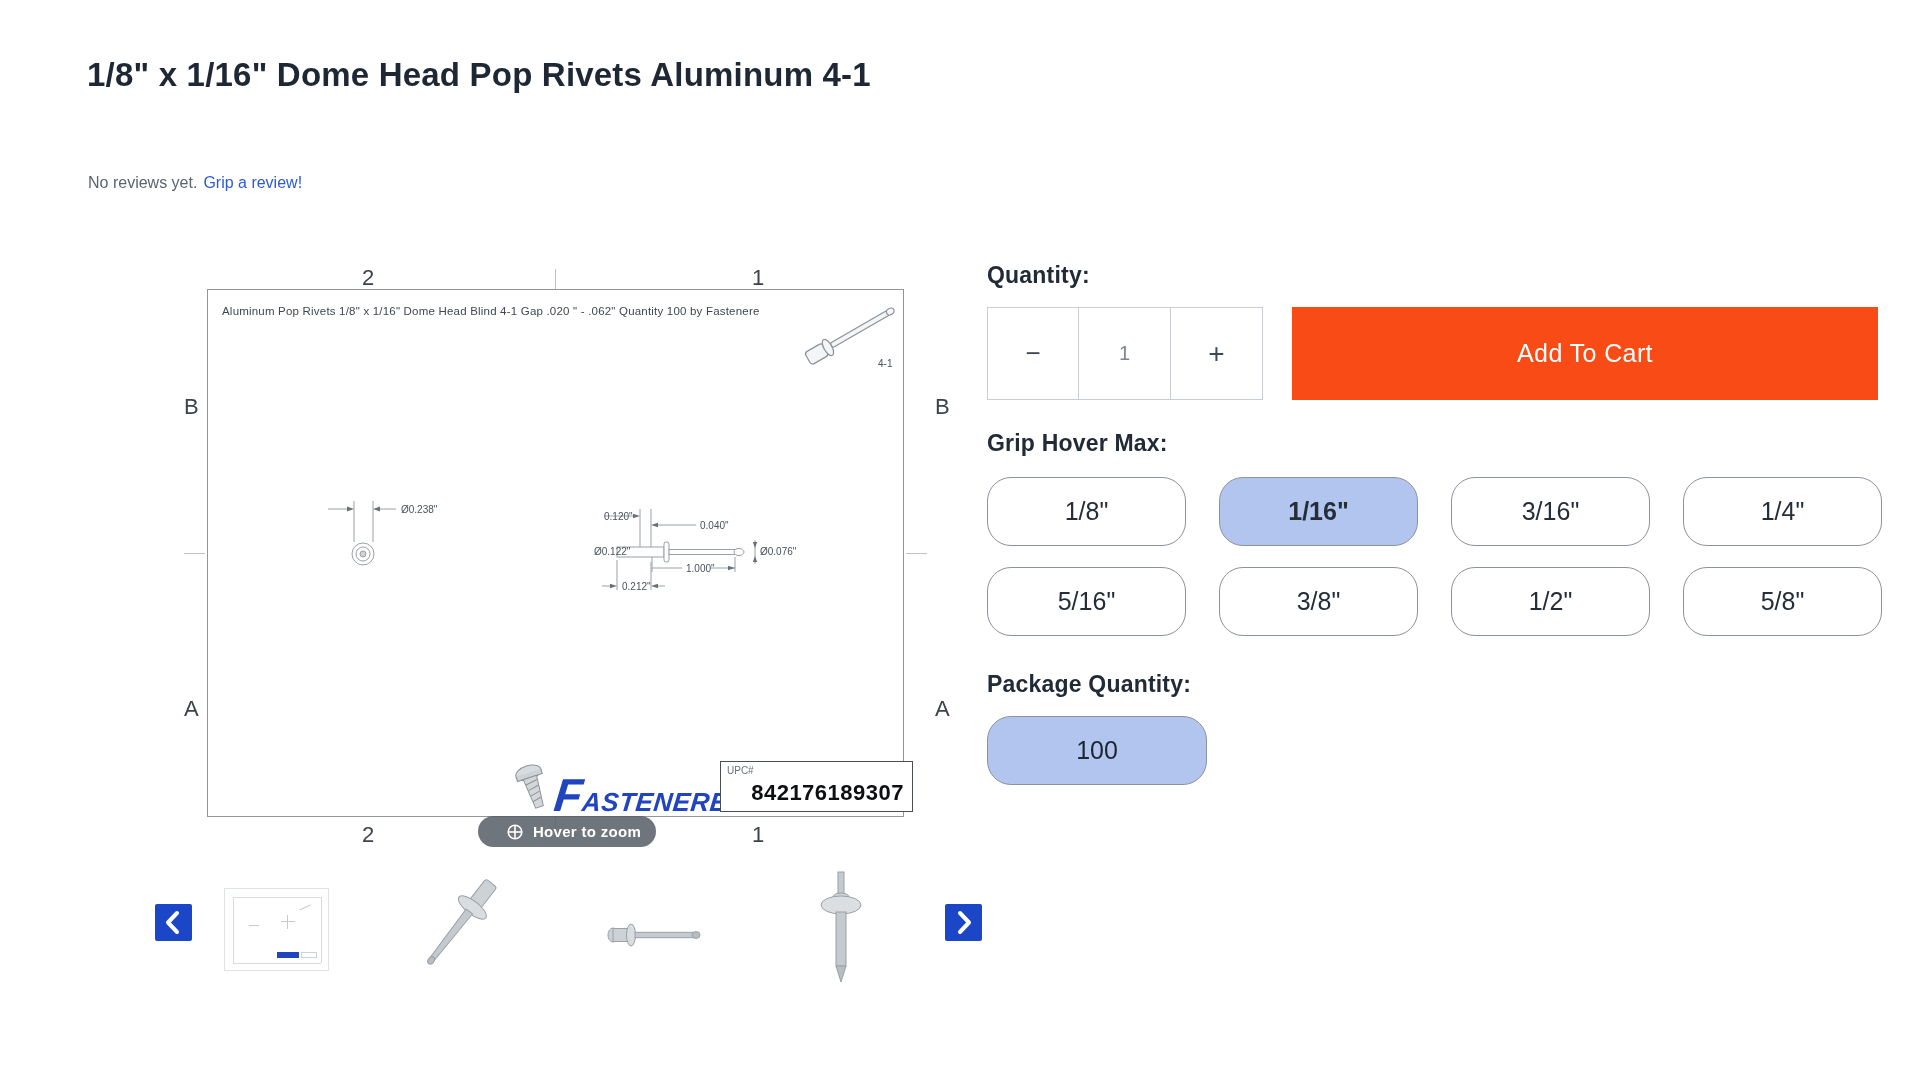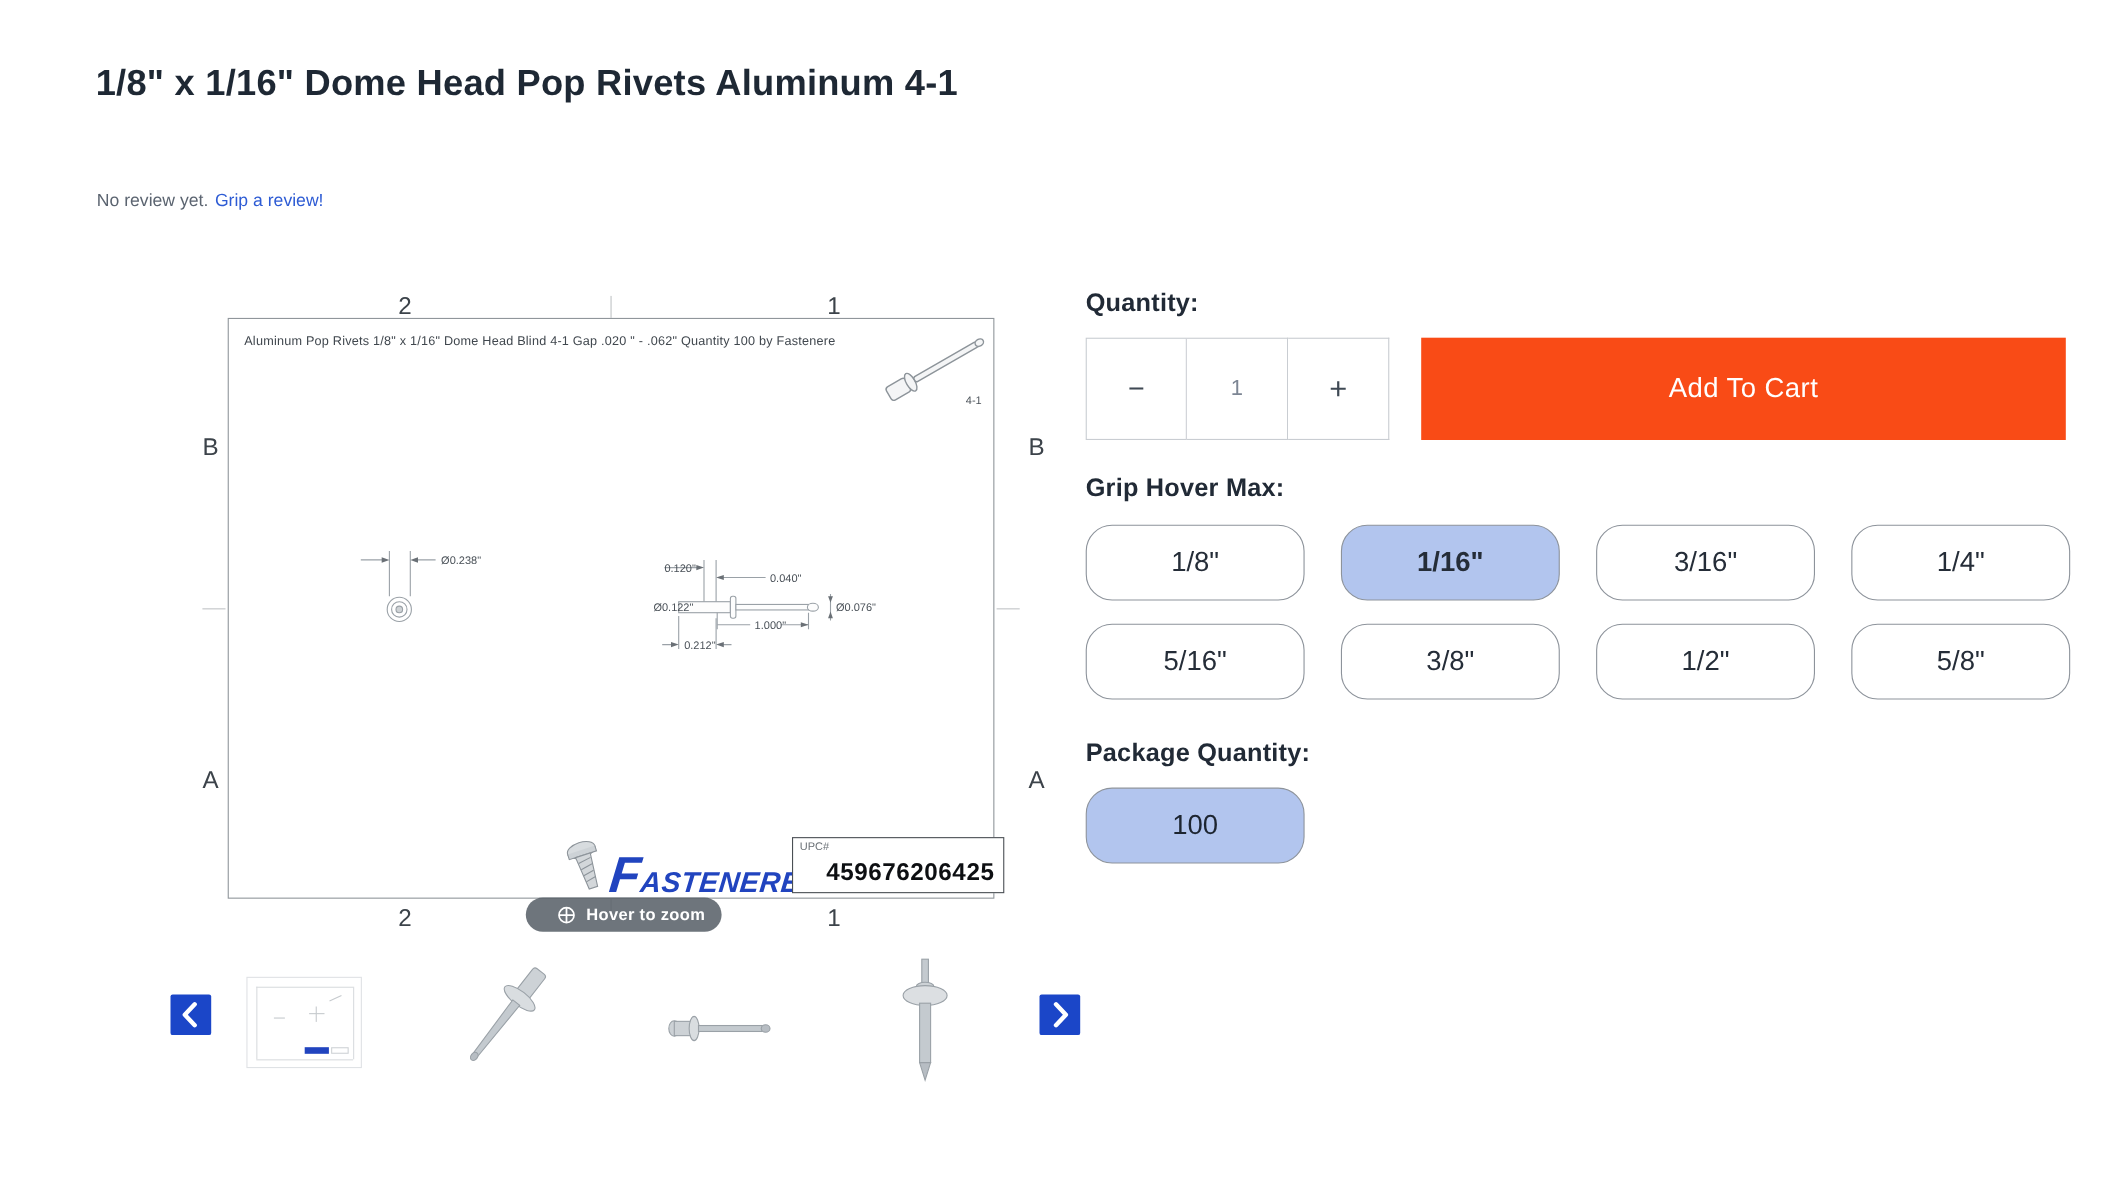"No review yet." span { text: review -> reviews }
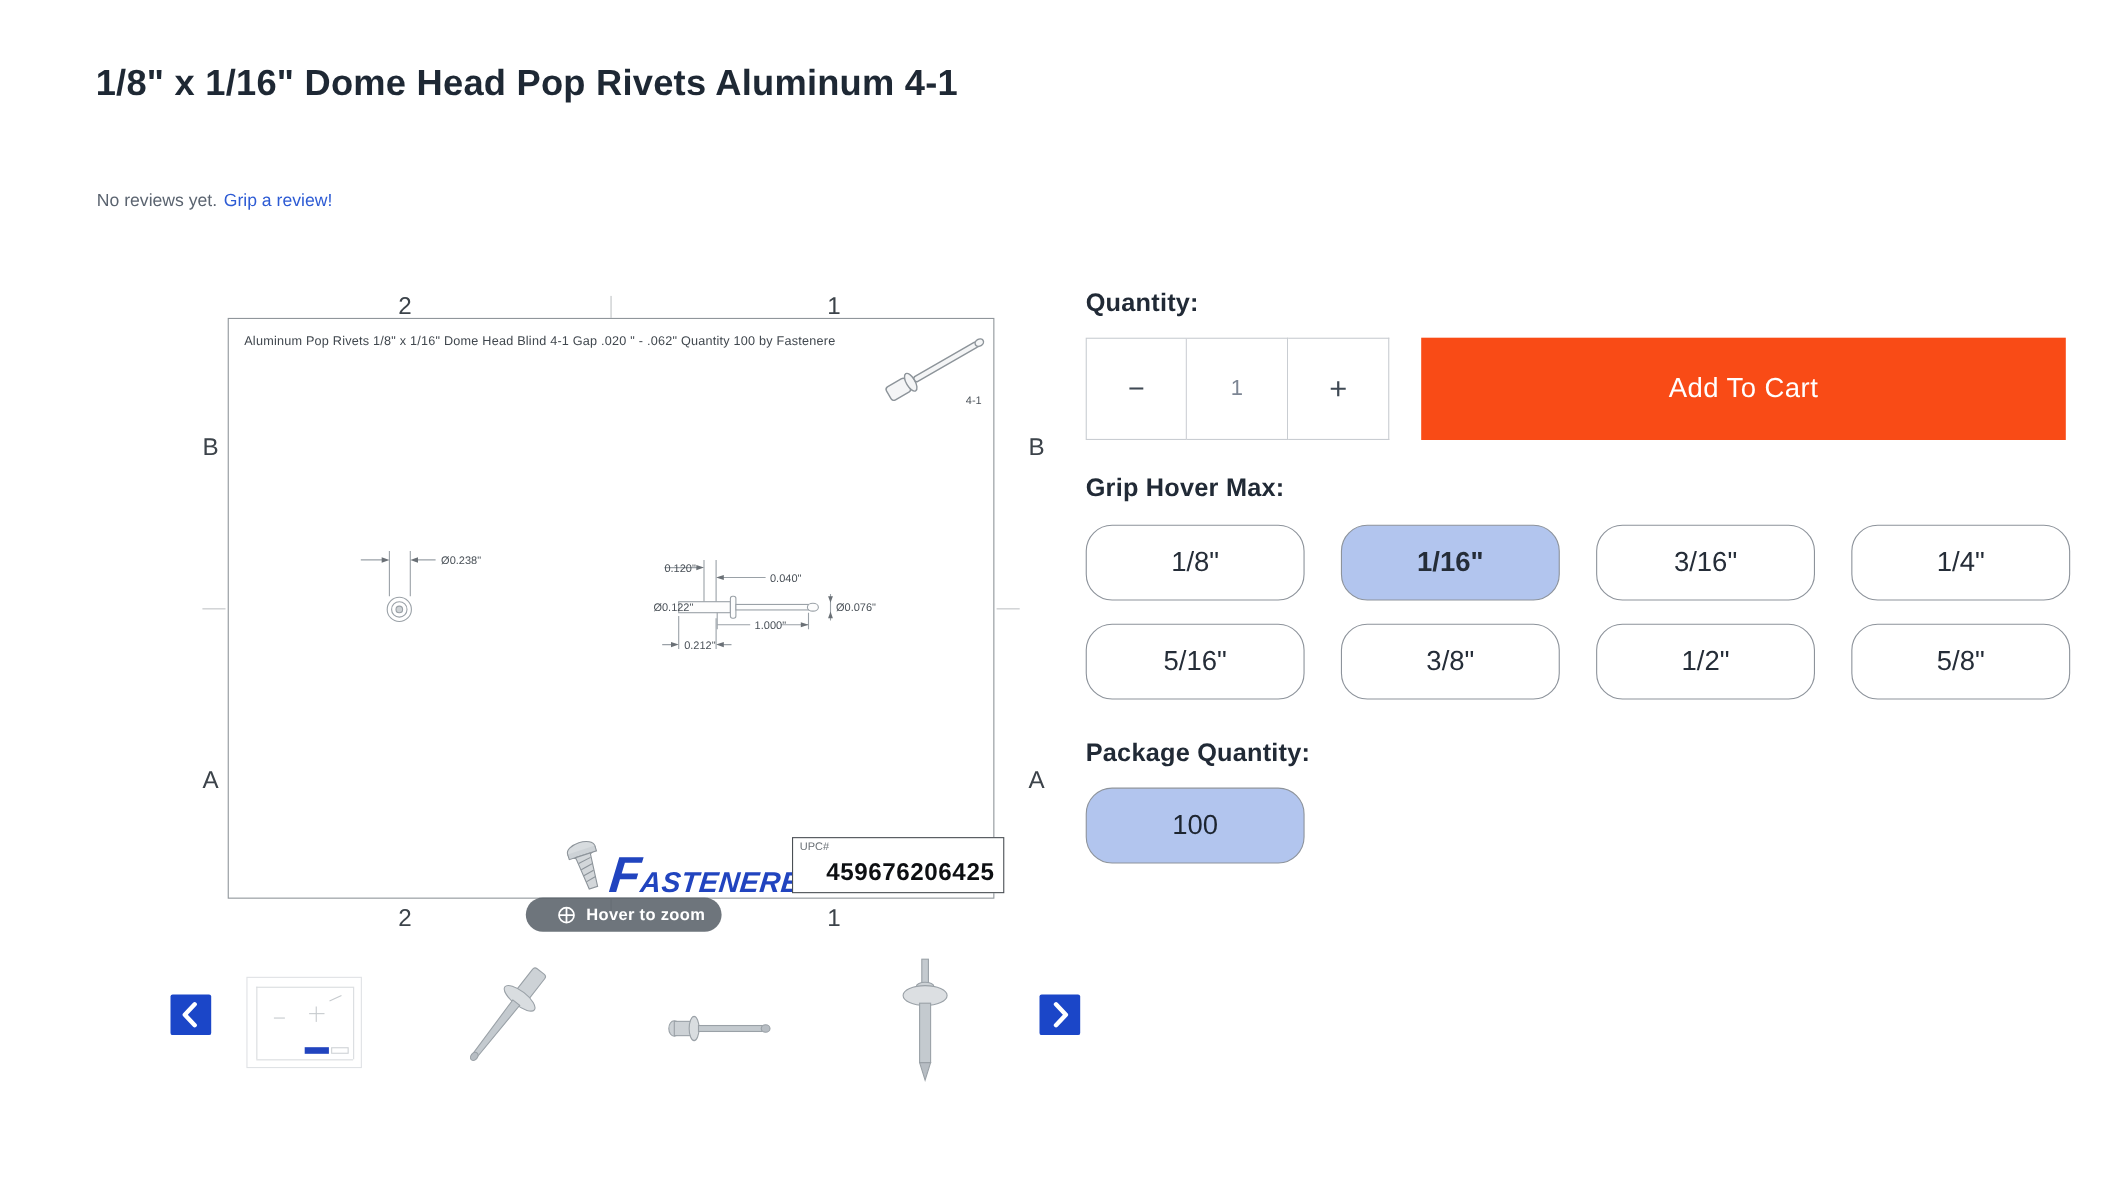"100" .pkg-pill { width: 199px -> 220px }
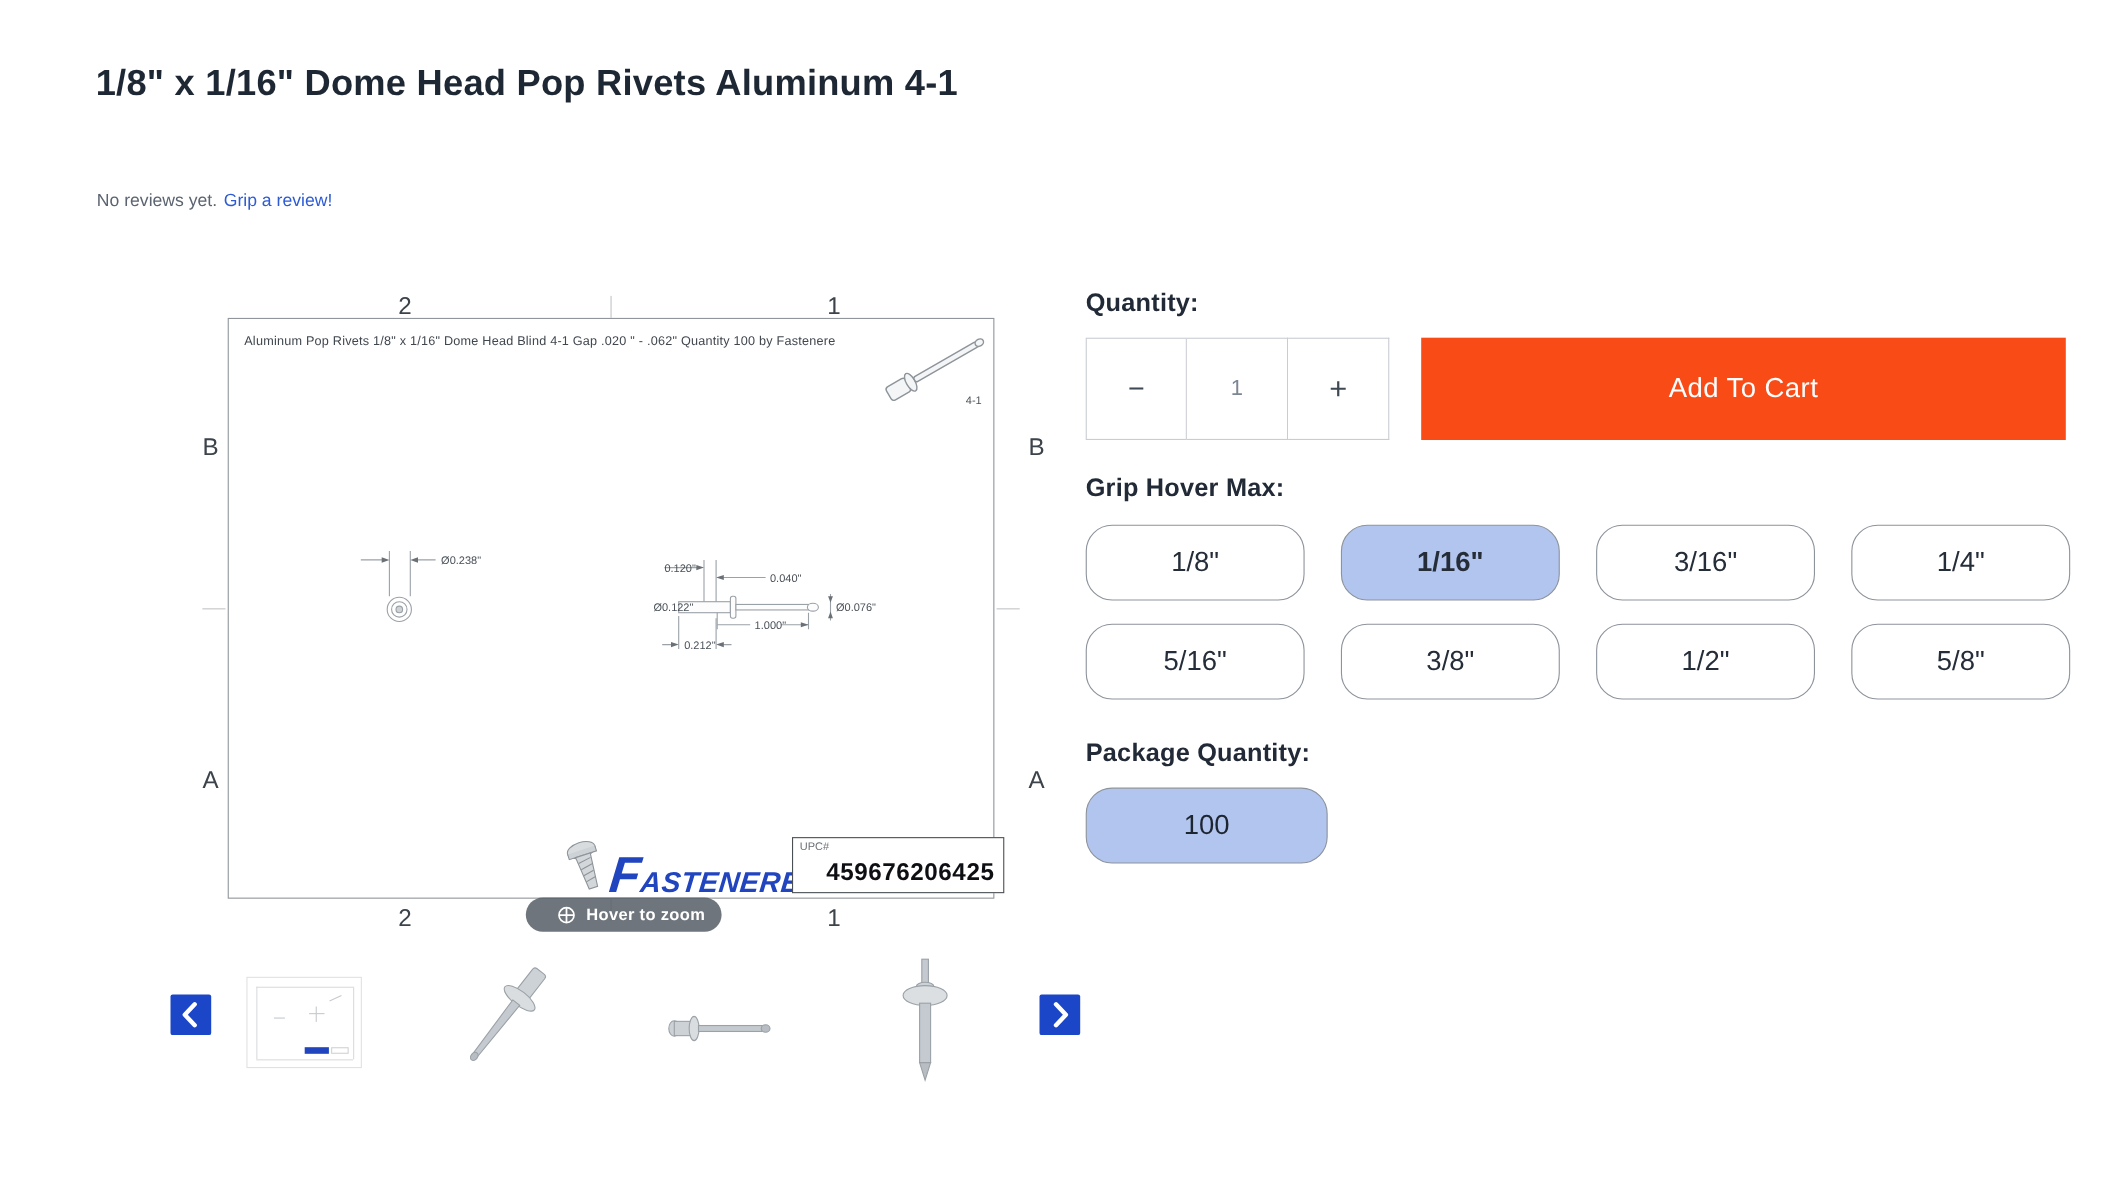"459676206425" span.upc-value { text: 459676206425 -> 842176189307 }
